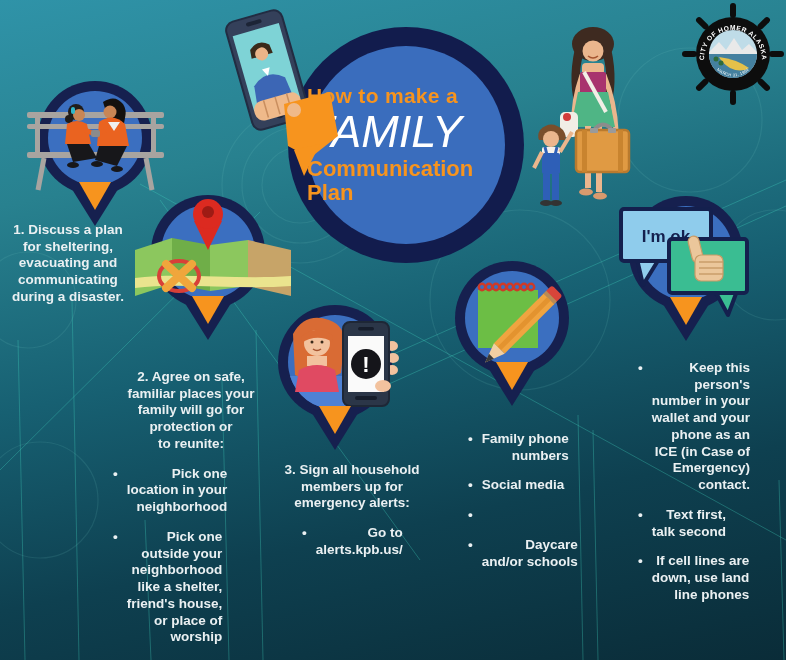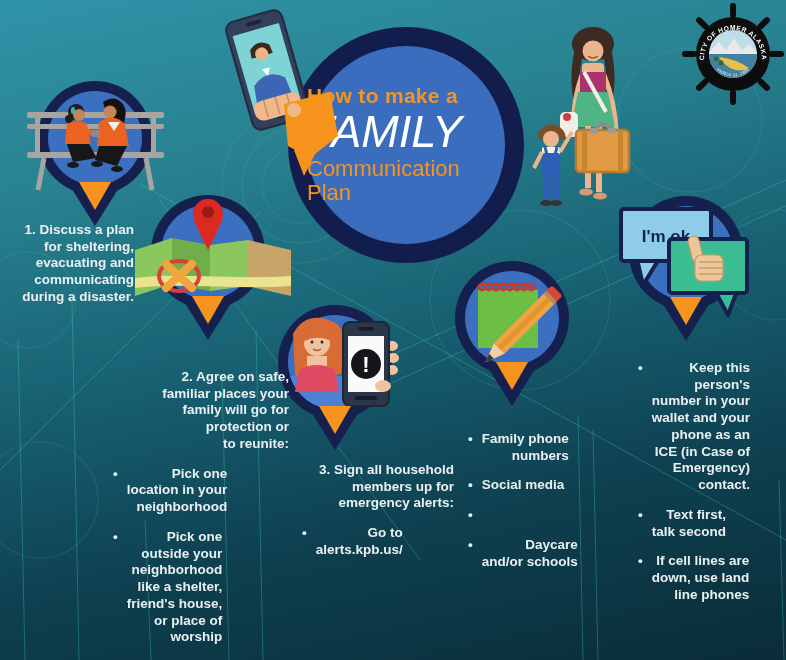"Communication" .t-sub { font-weight: normal -> bold }
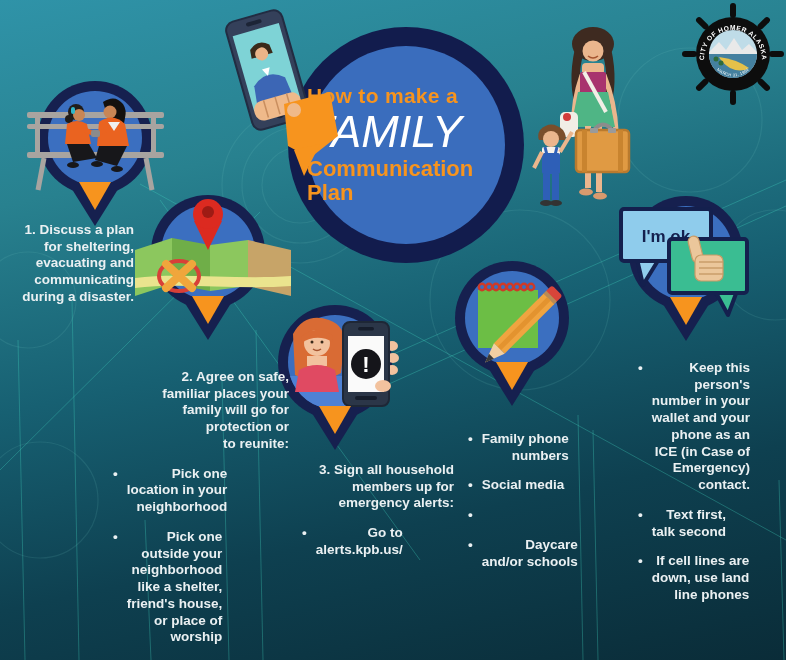"1. Discuss a plan" .heading { text-align: right -> center }
